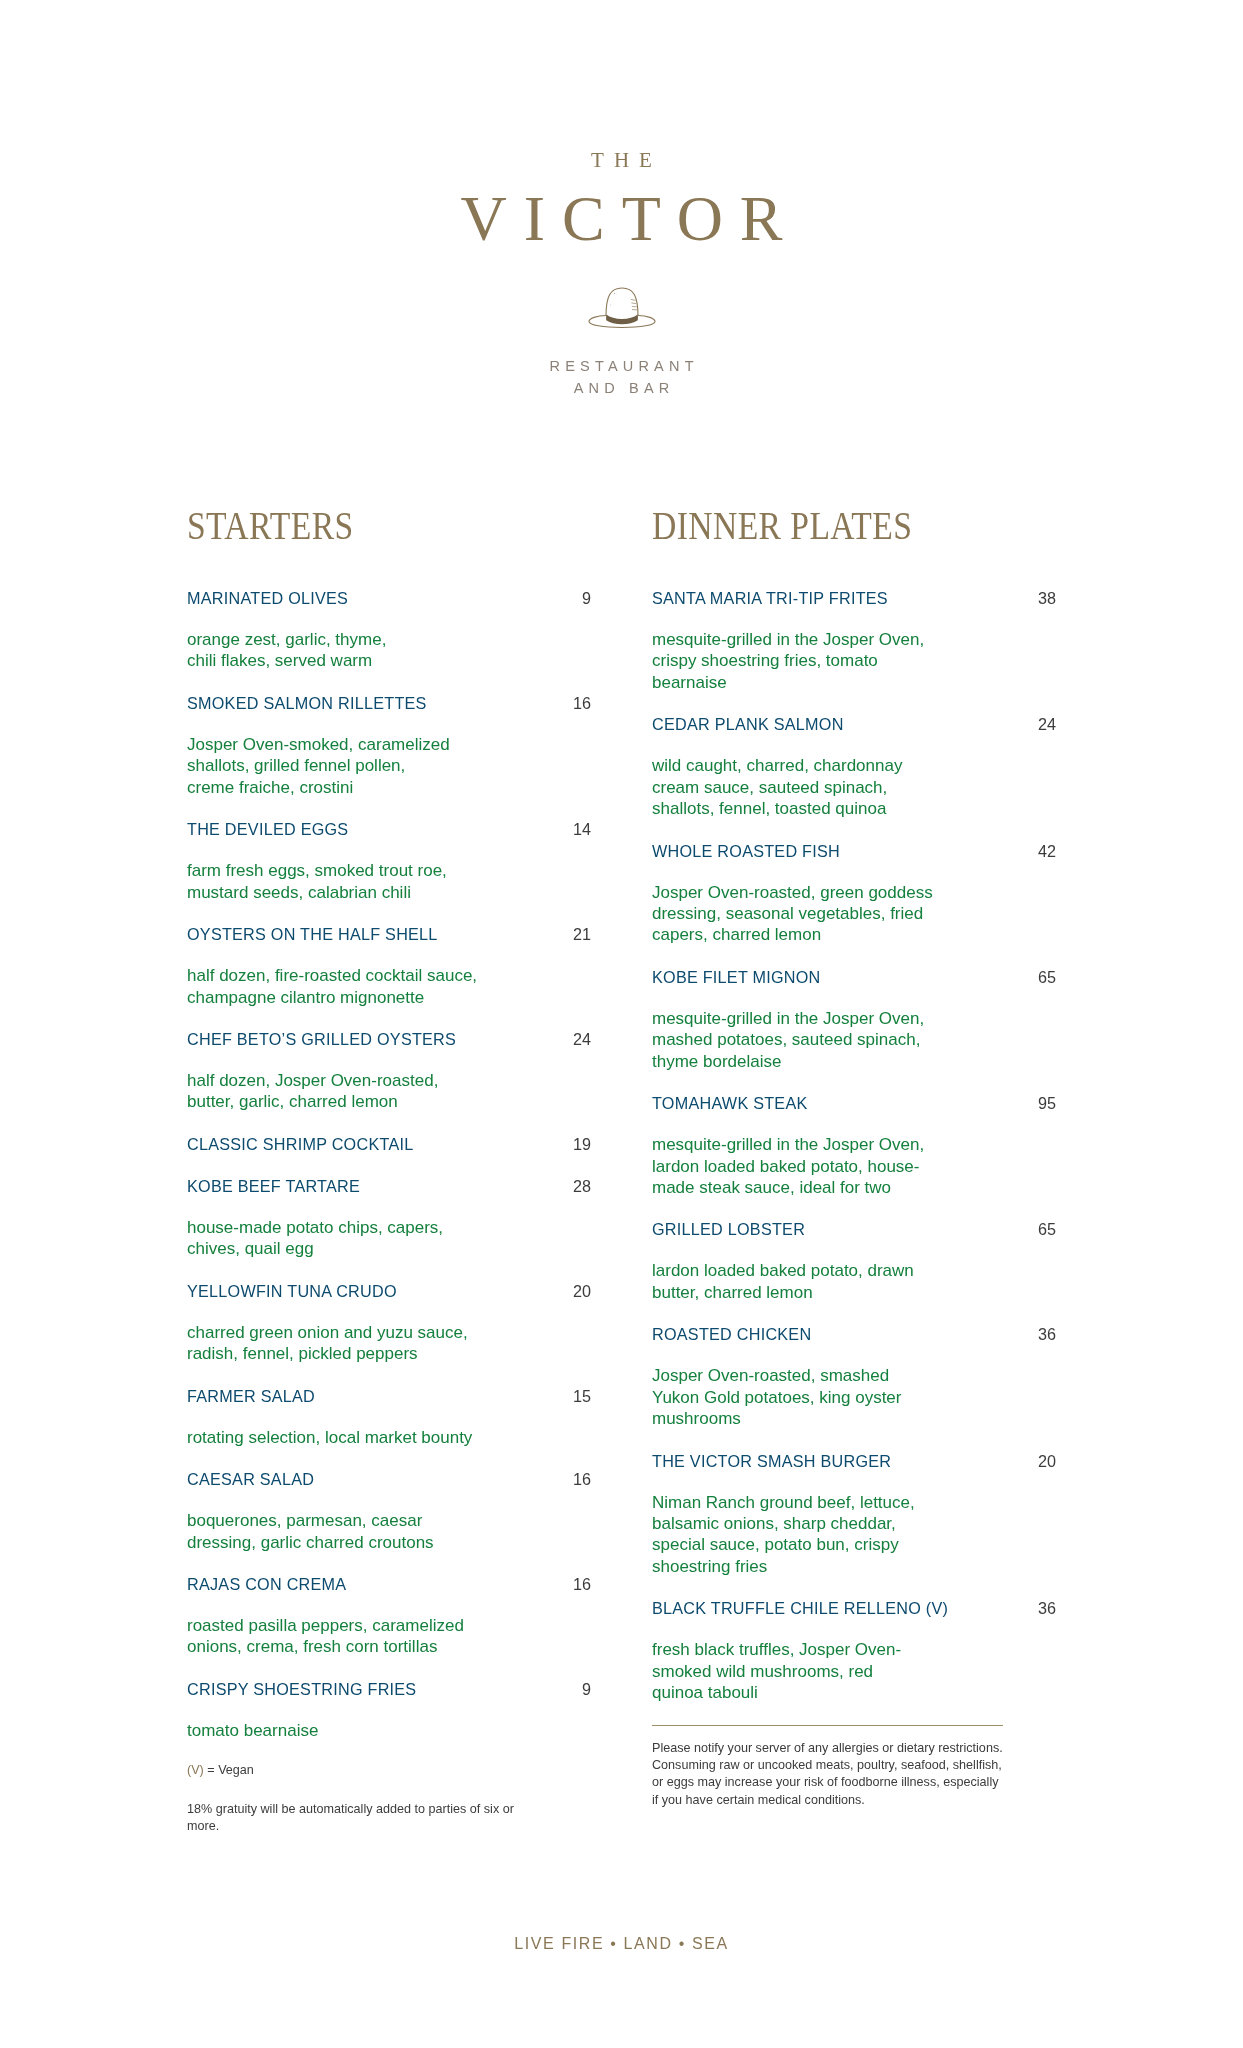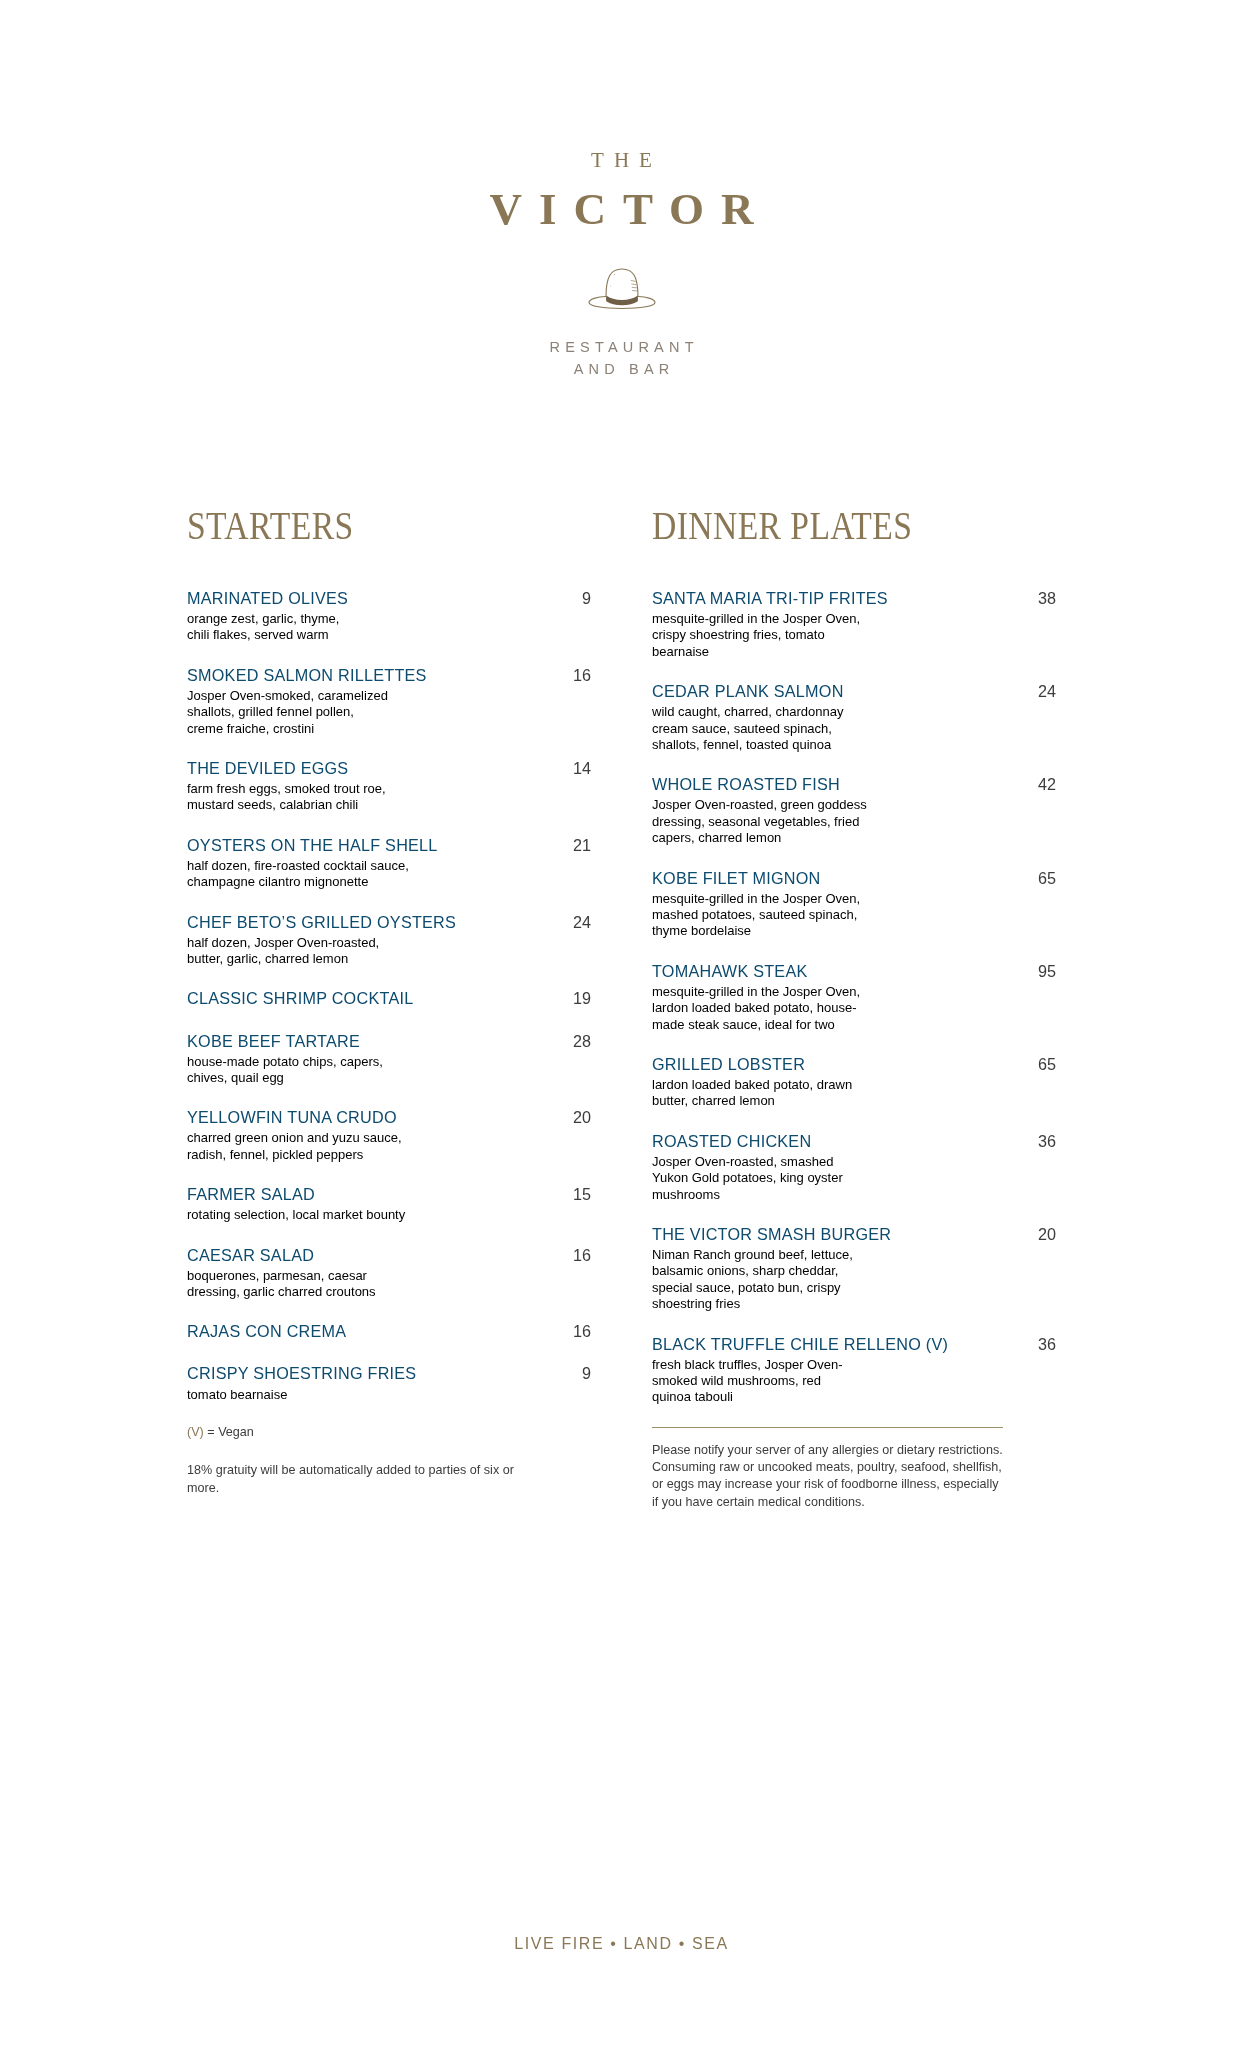"VICTOR" .brand-name { font-size: 45px -> 64px; font-weight: 700 -> 400 }
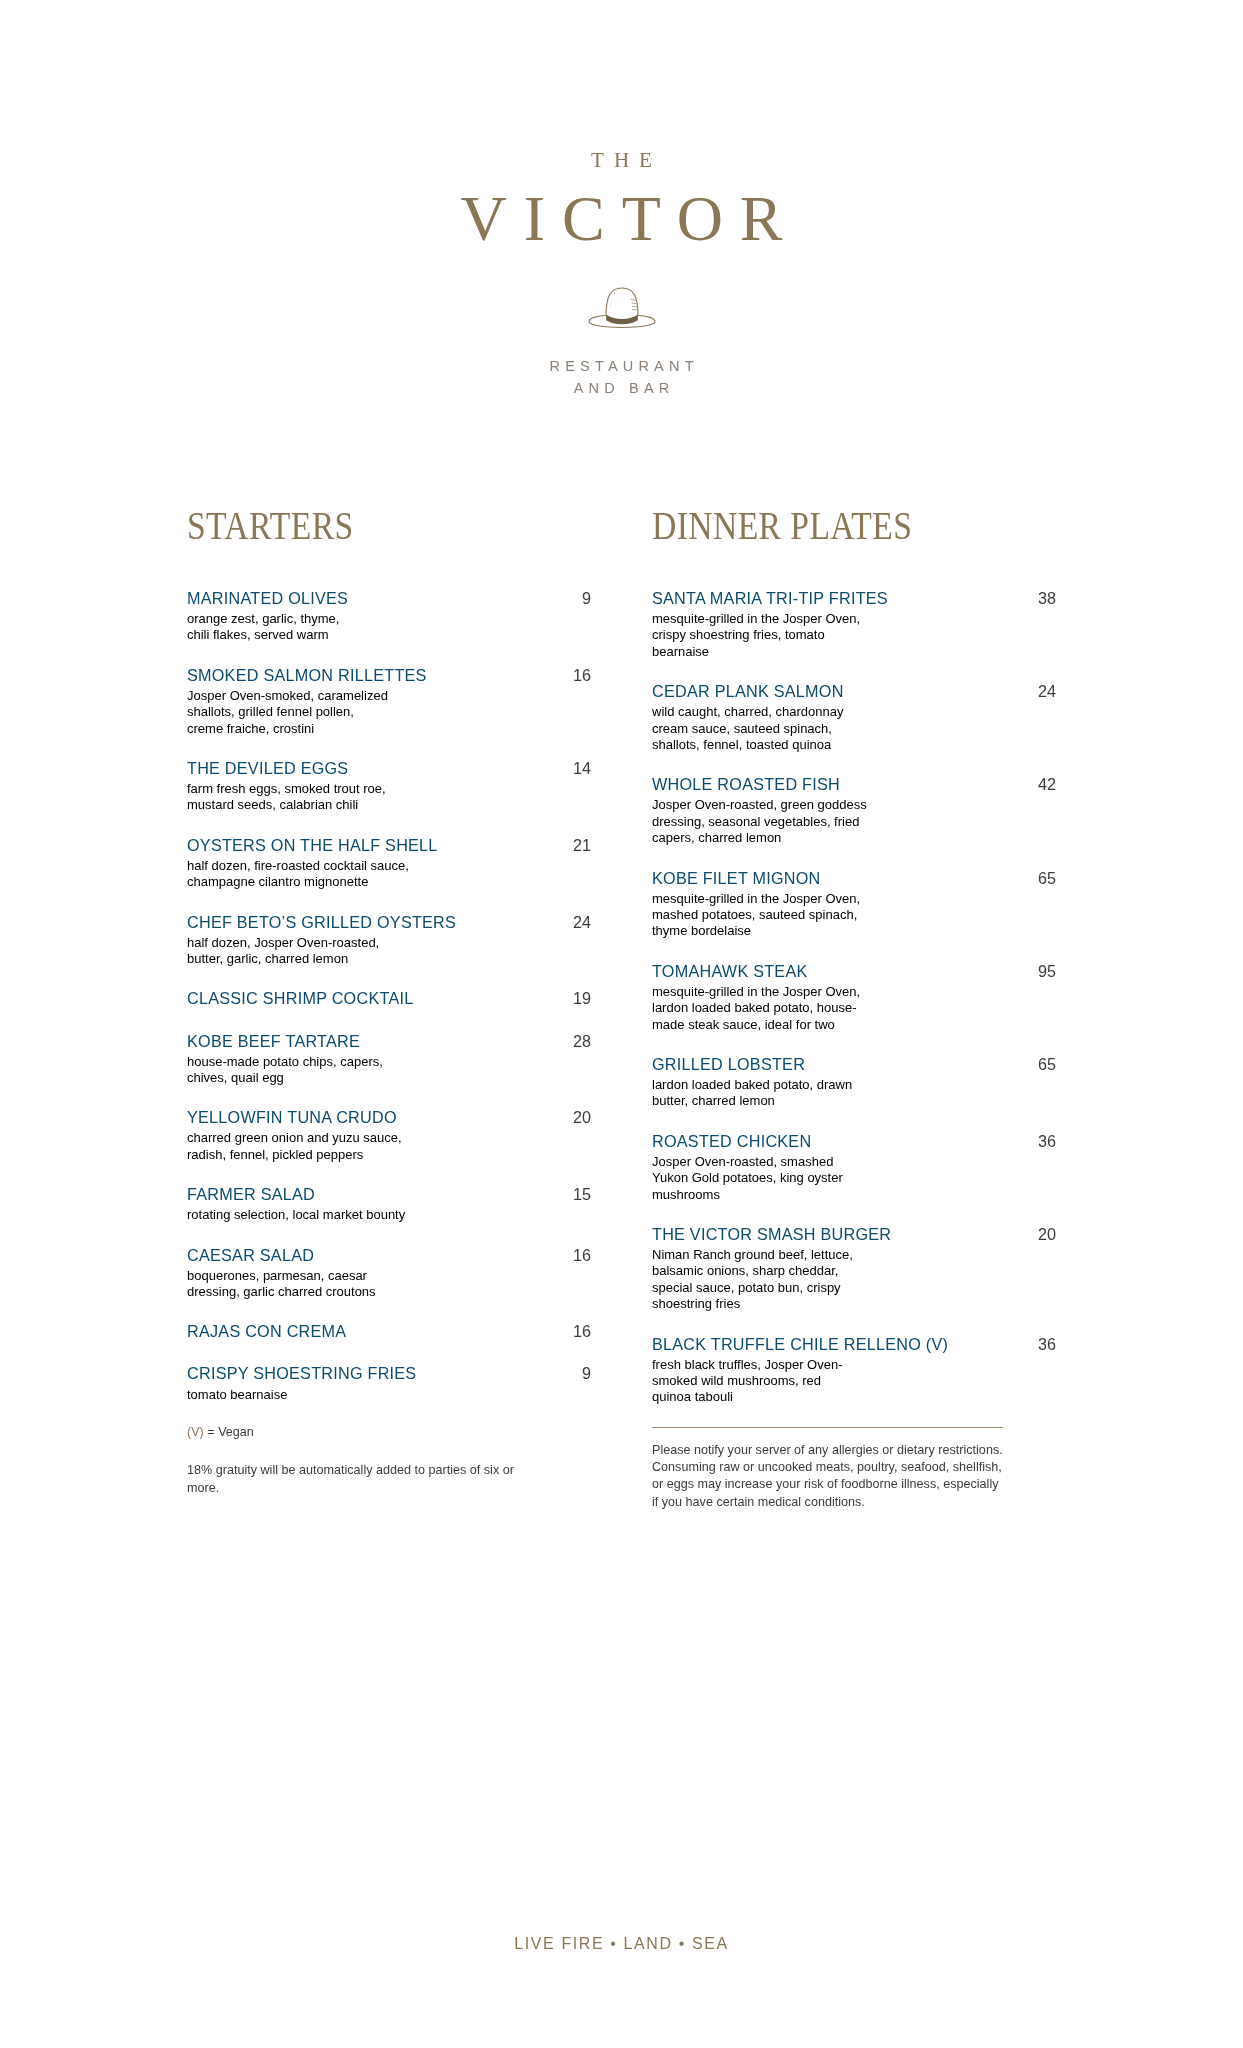"orange zest, garlic, thyme," .item-desc { color: #000000 -> #15803d; font-size: 13px -> 17px; margin-top: 2px -> 20px }
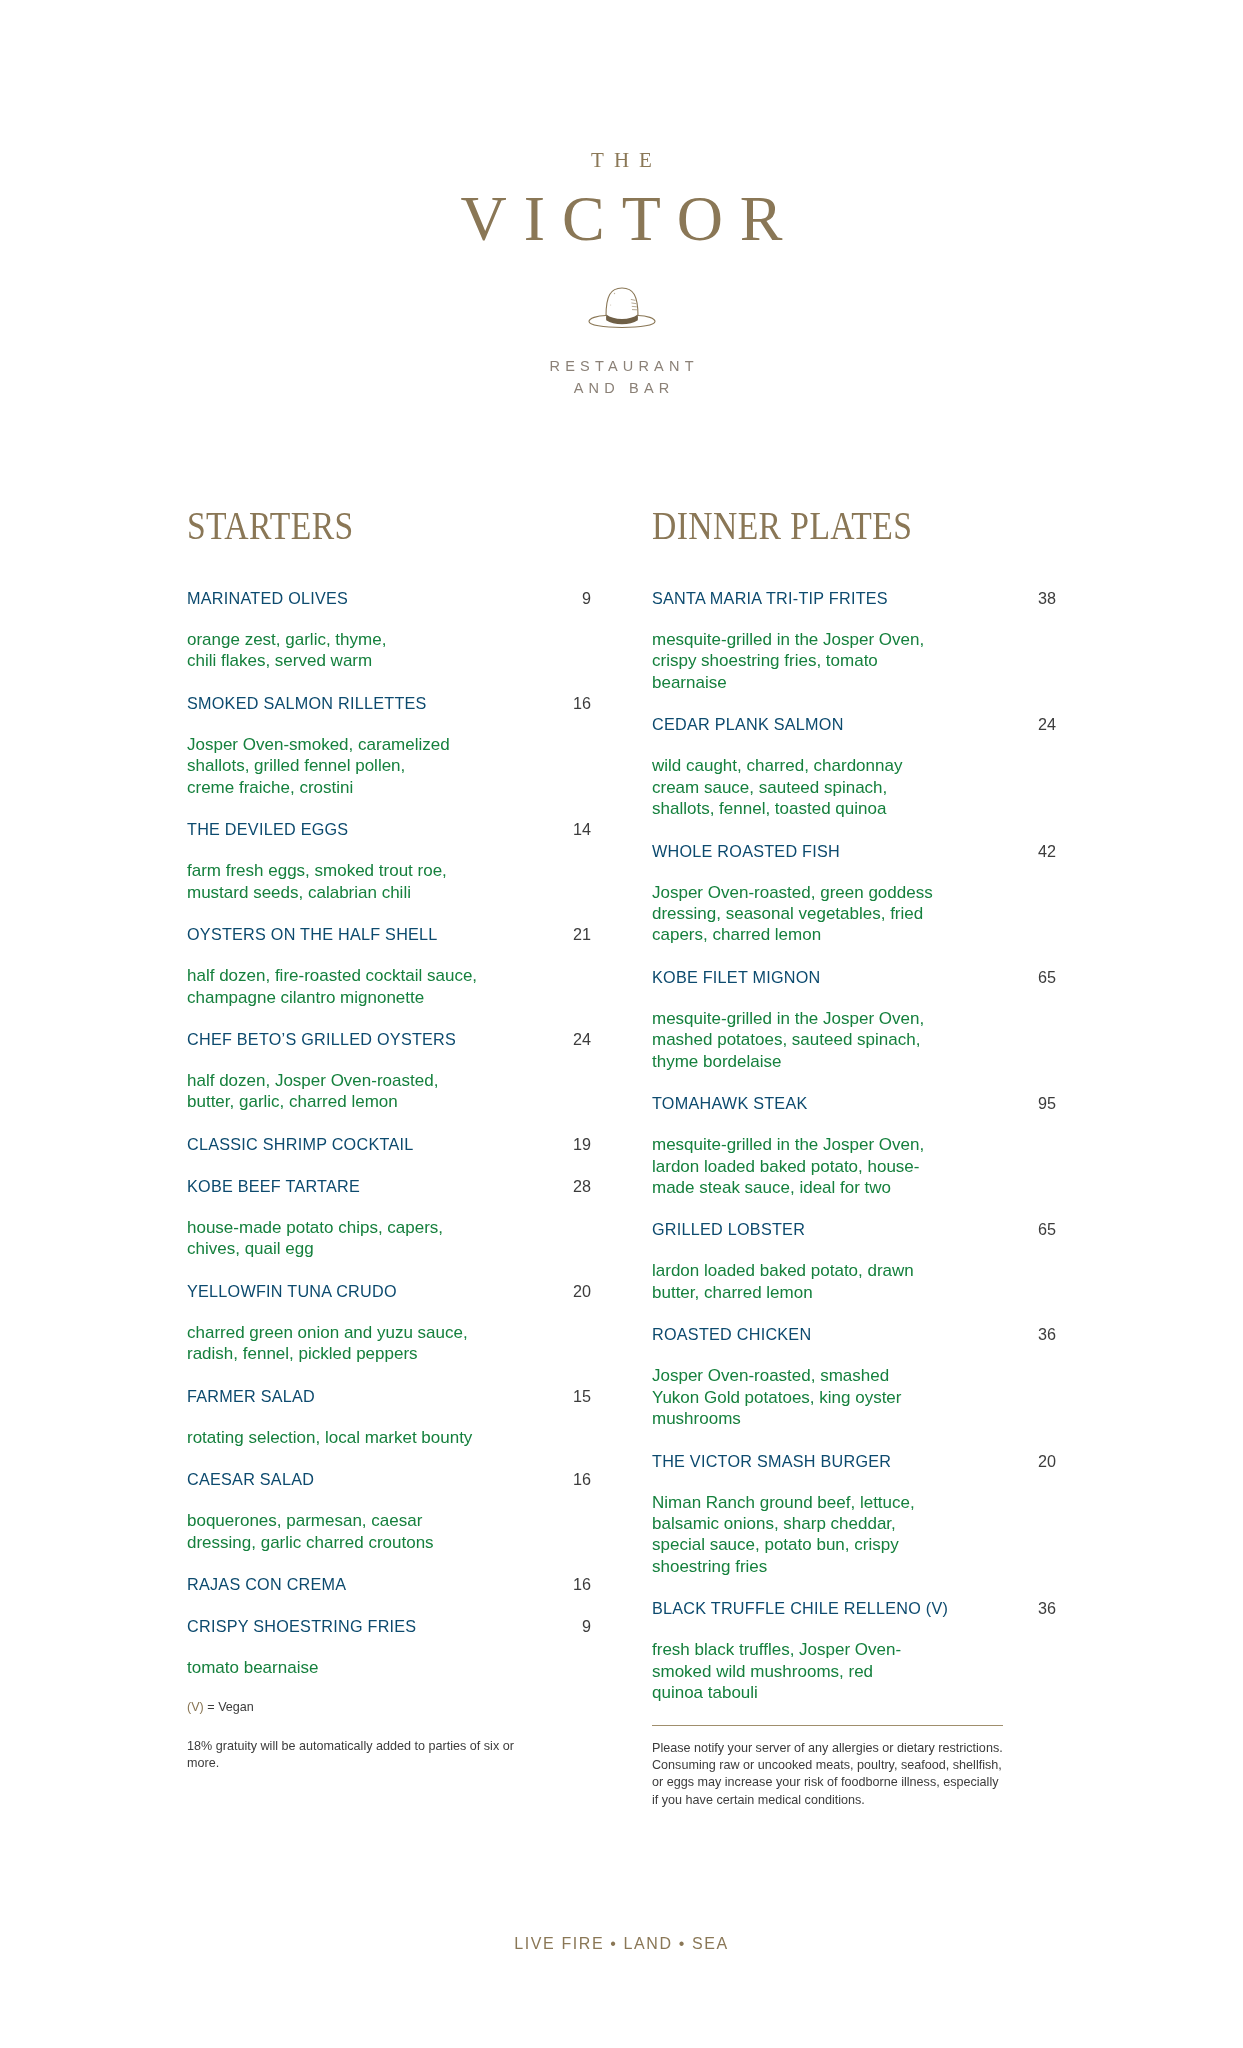"roasted pasilla peppers, caramelized" div.item-desc { html: none -> <div>roasted pasilla peppers, caramelized onions, crema, fresh corn tortillas</div> }
